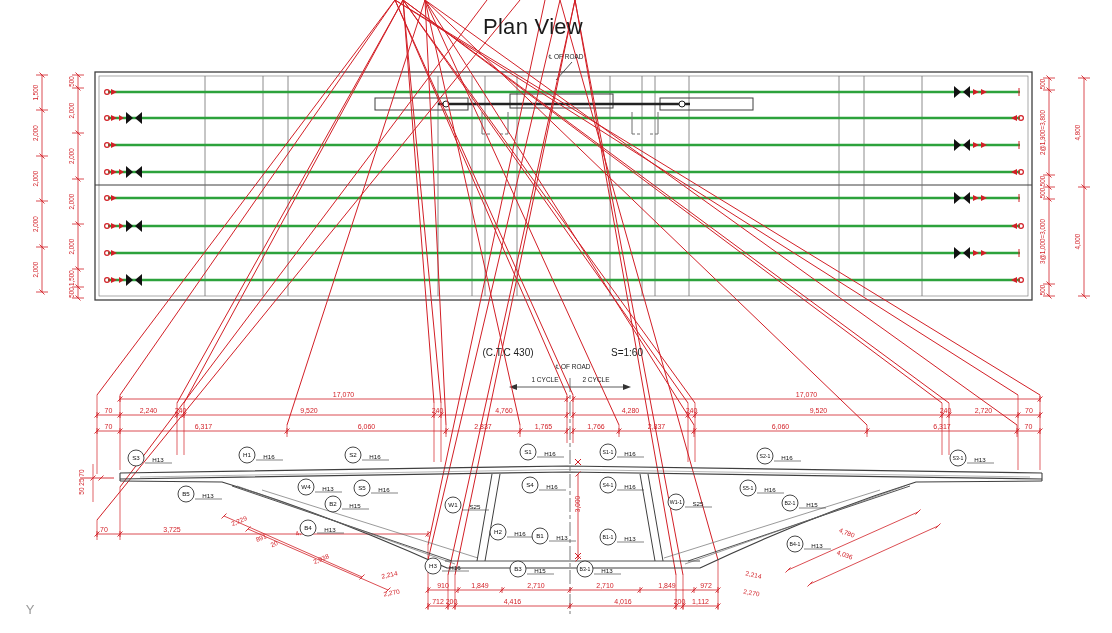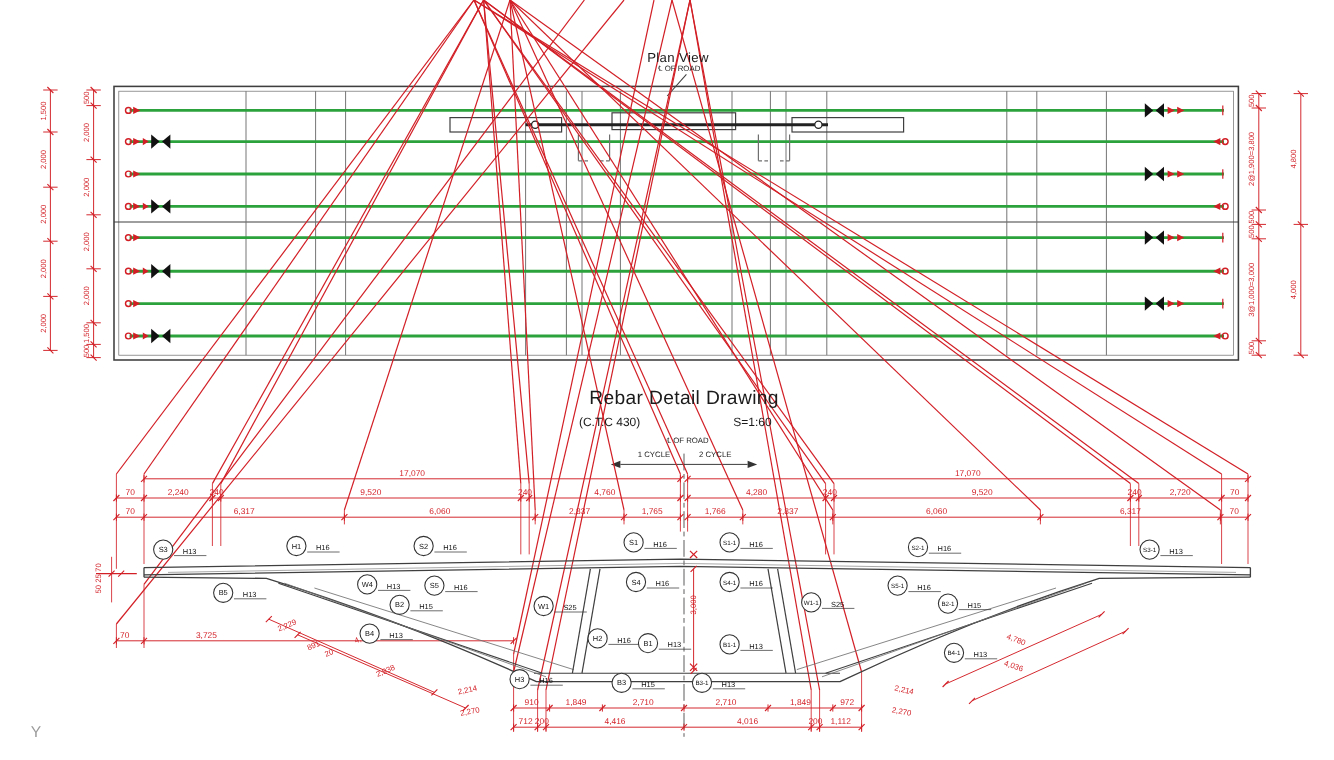"Plan View" #pv-title { font-size: 11px -> 22px; left: 565px -> 533px; margin-top: 29px -> none }
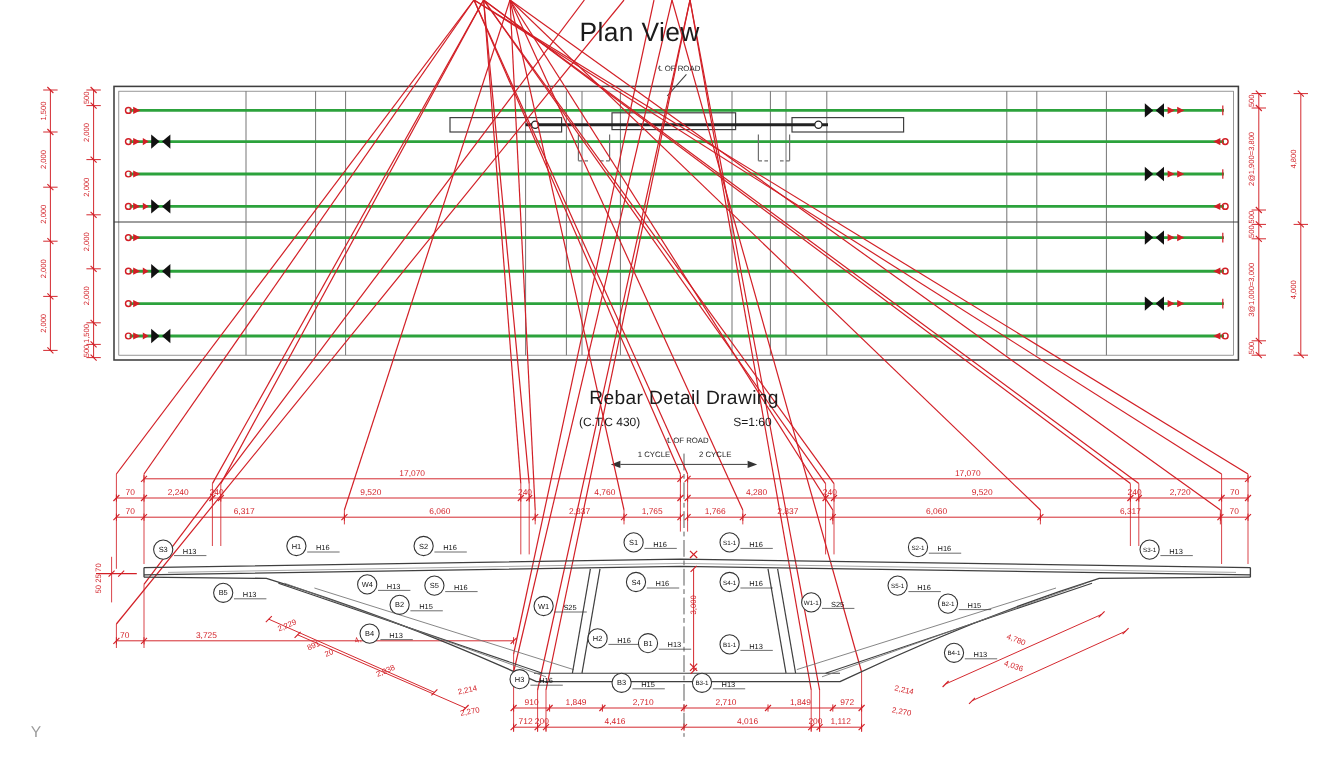"Rebar Detail Drawing" div.t { html: <div>Rebar Detail Drawing</div> -> none }
